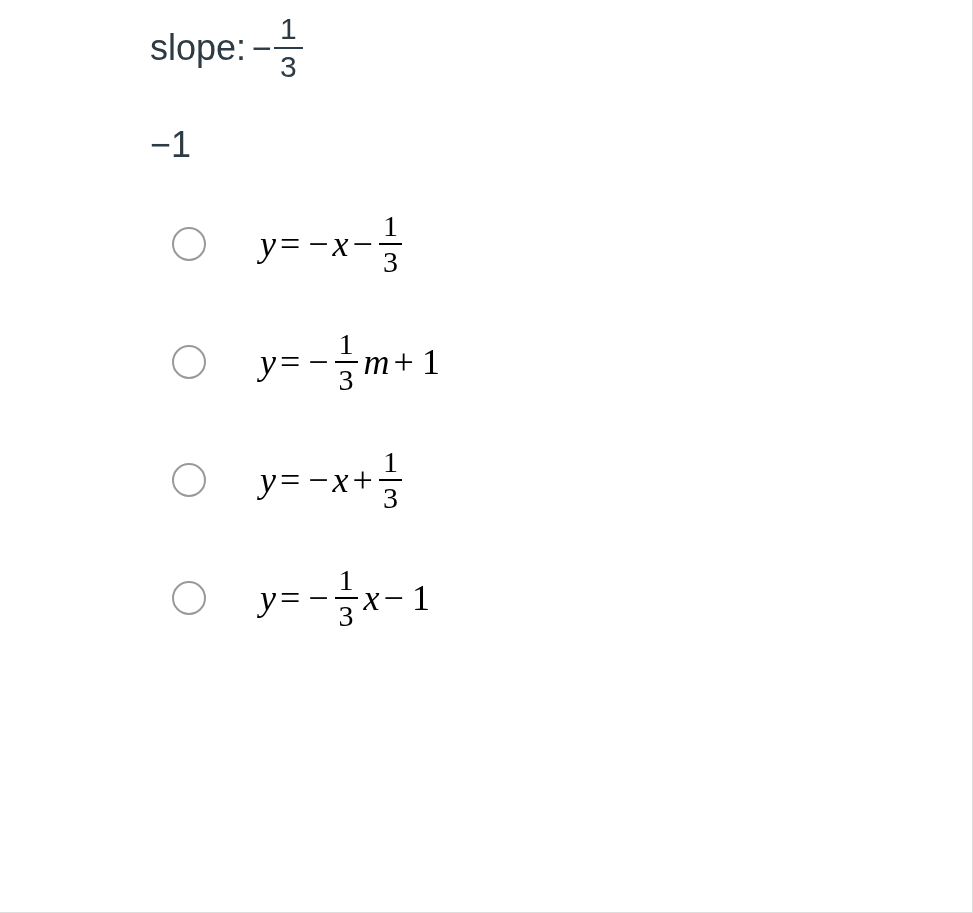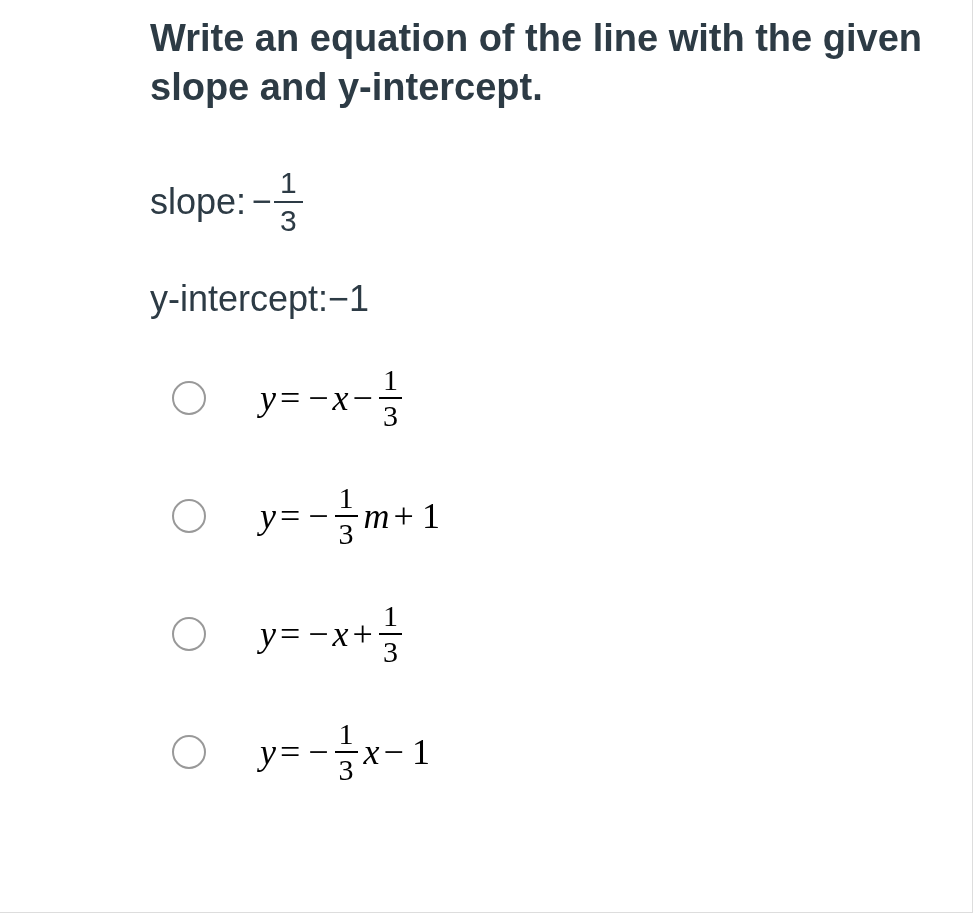"Write an equation of the" h2.question-title { html: <h2>Write an equation of the line with the given slope and y-intercept.</h2> -> none }
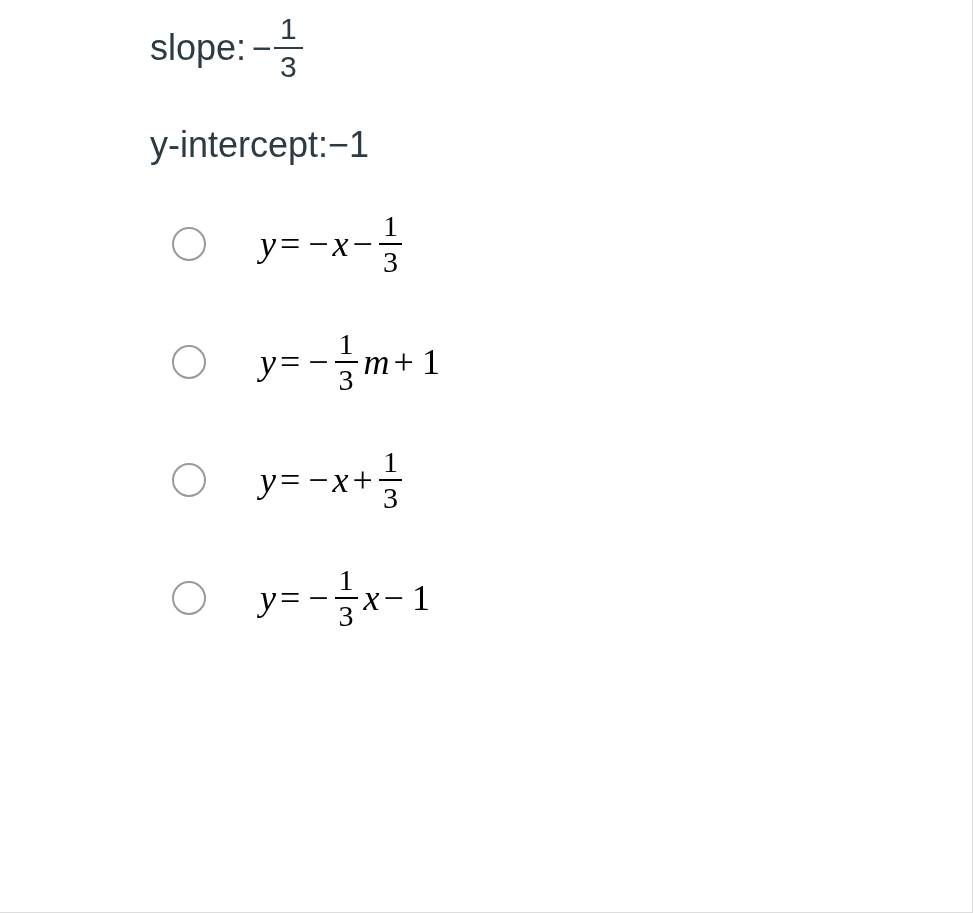"y-intercept:" span.label { html: <span>y-intercept: </span> -> none }
